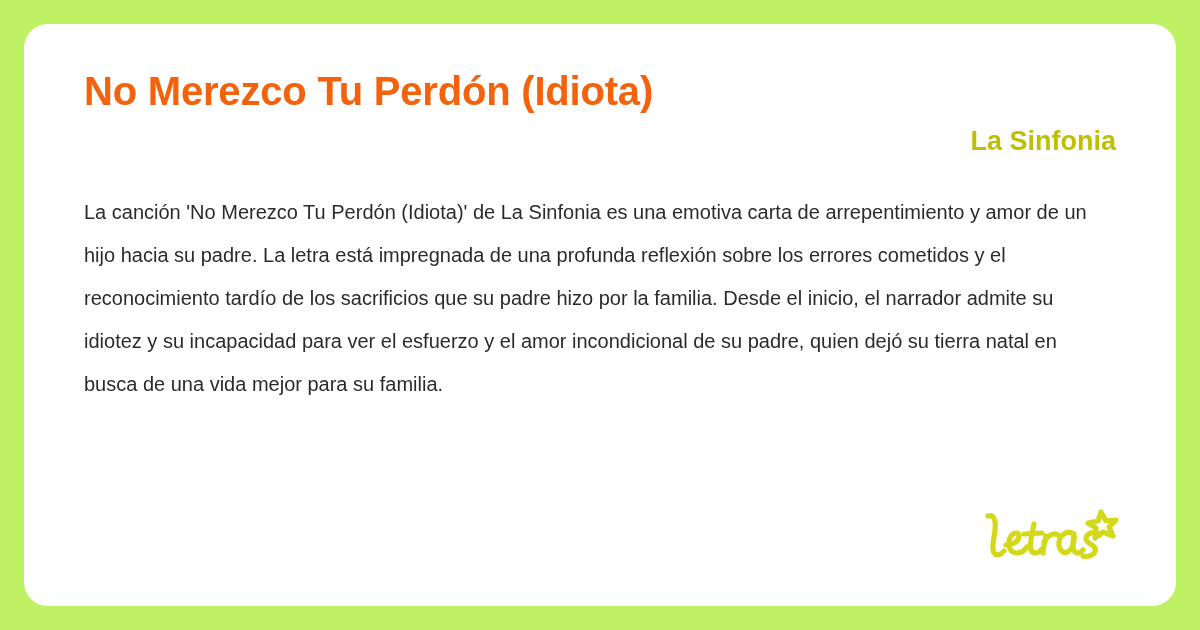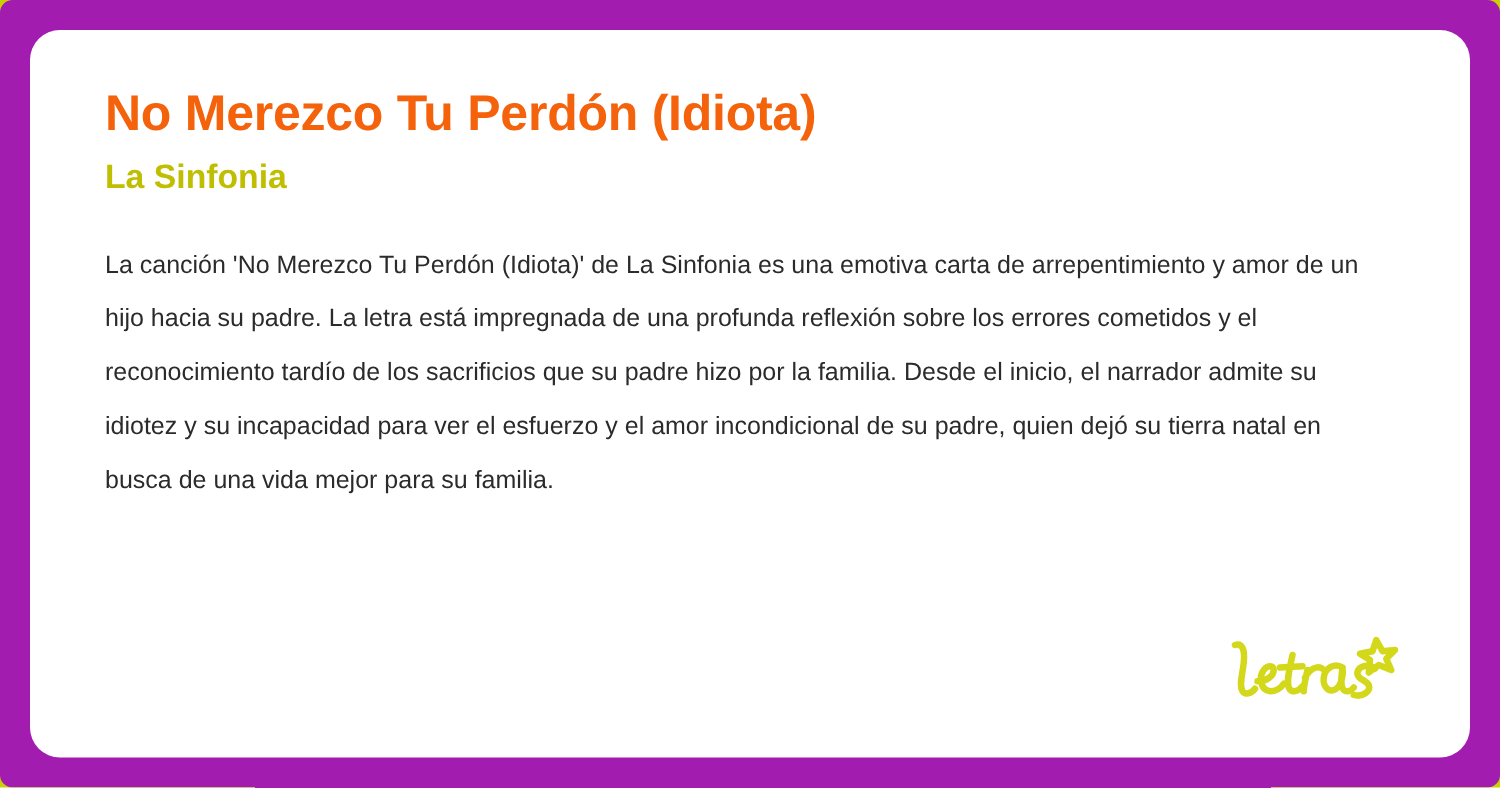"No Merezco Tu Perdón (Idiota)" .og-frame { background: #a21caf -> #bef264; border-radius: 10px -> none }
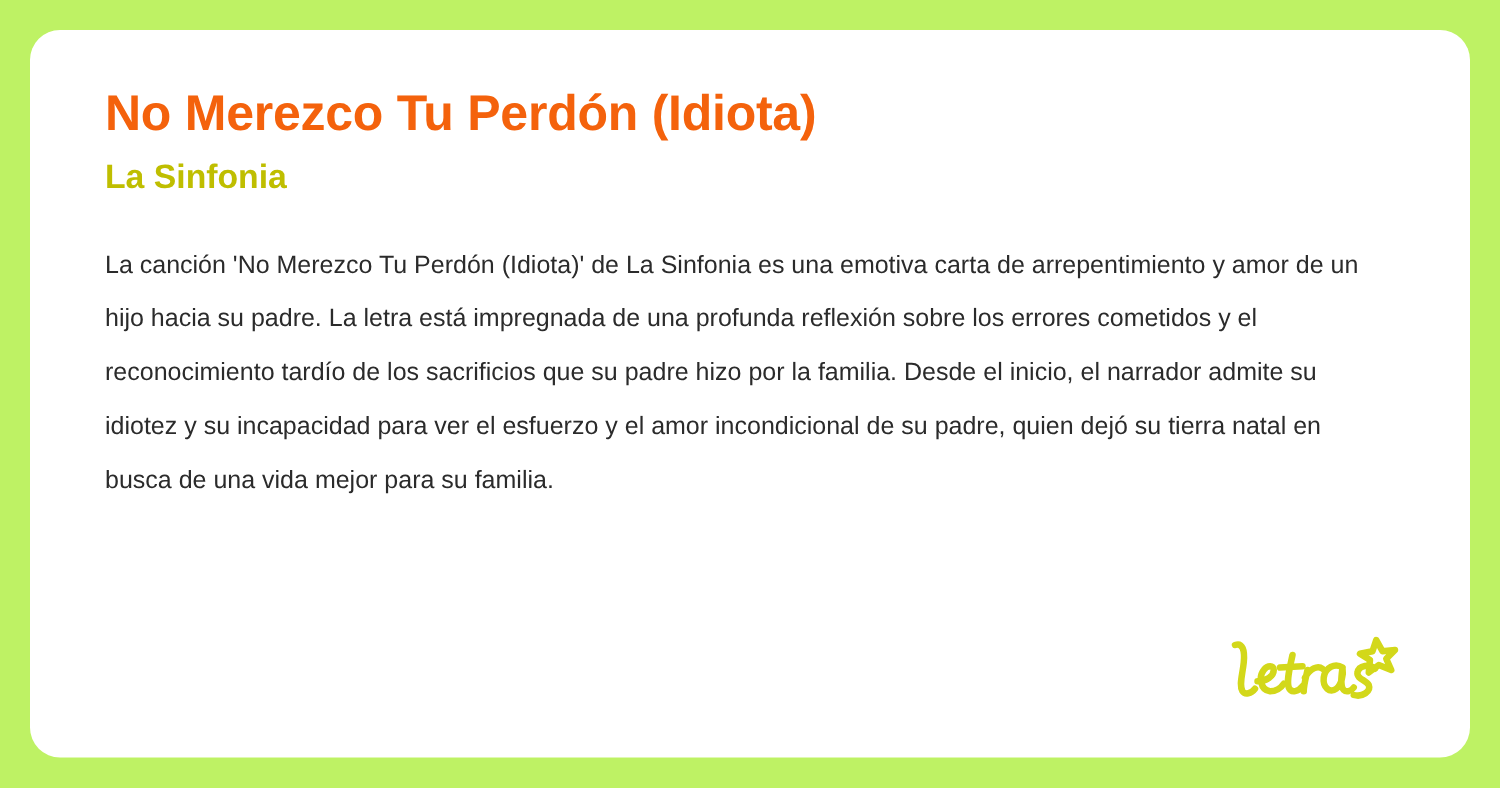"La Sinfonia" .artist-name { text-align: none -> right }
